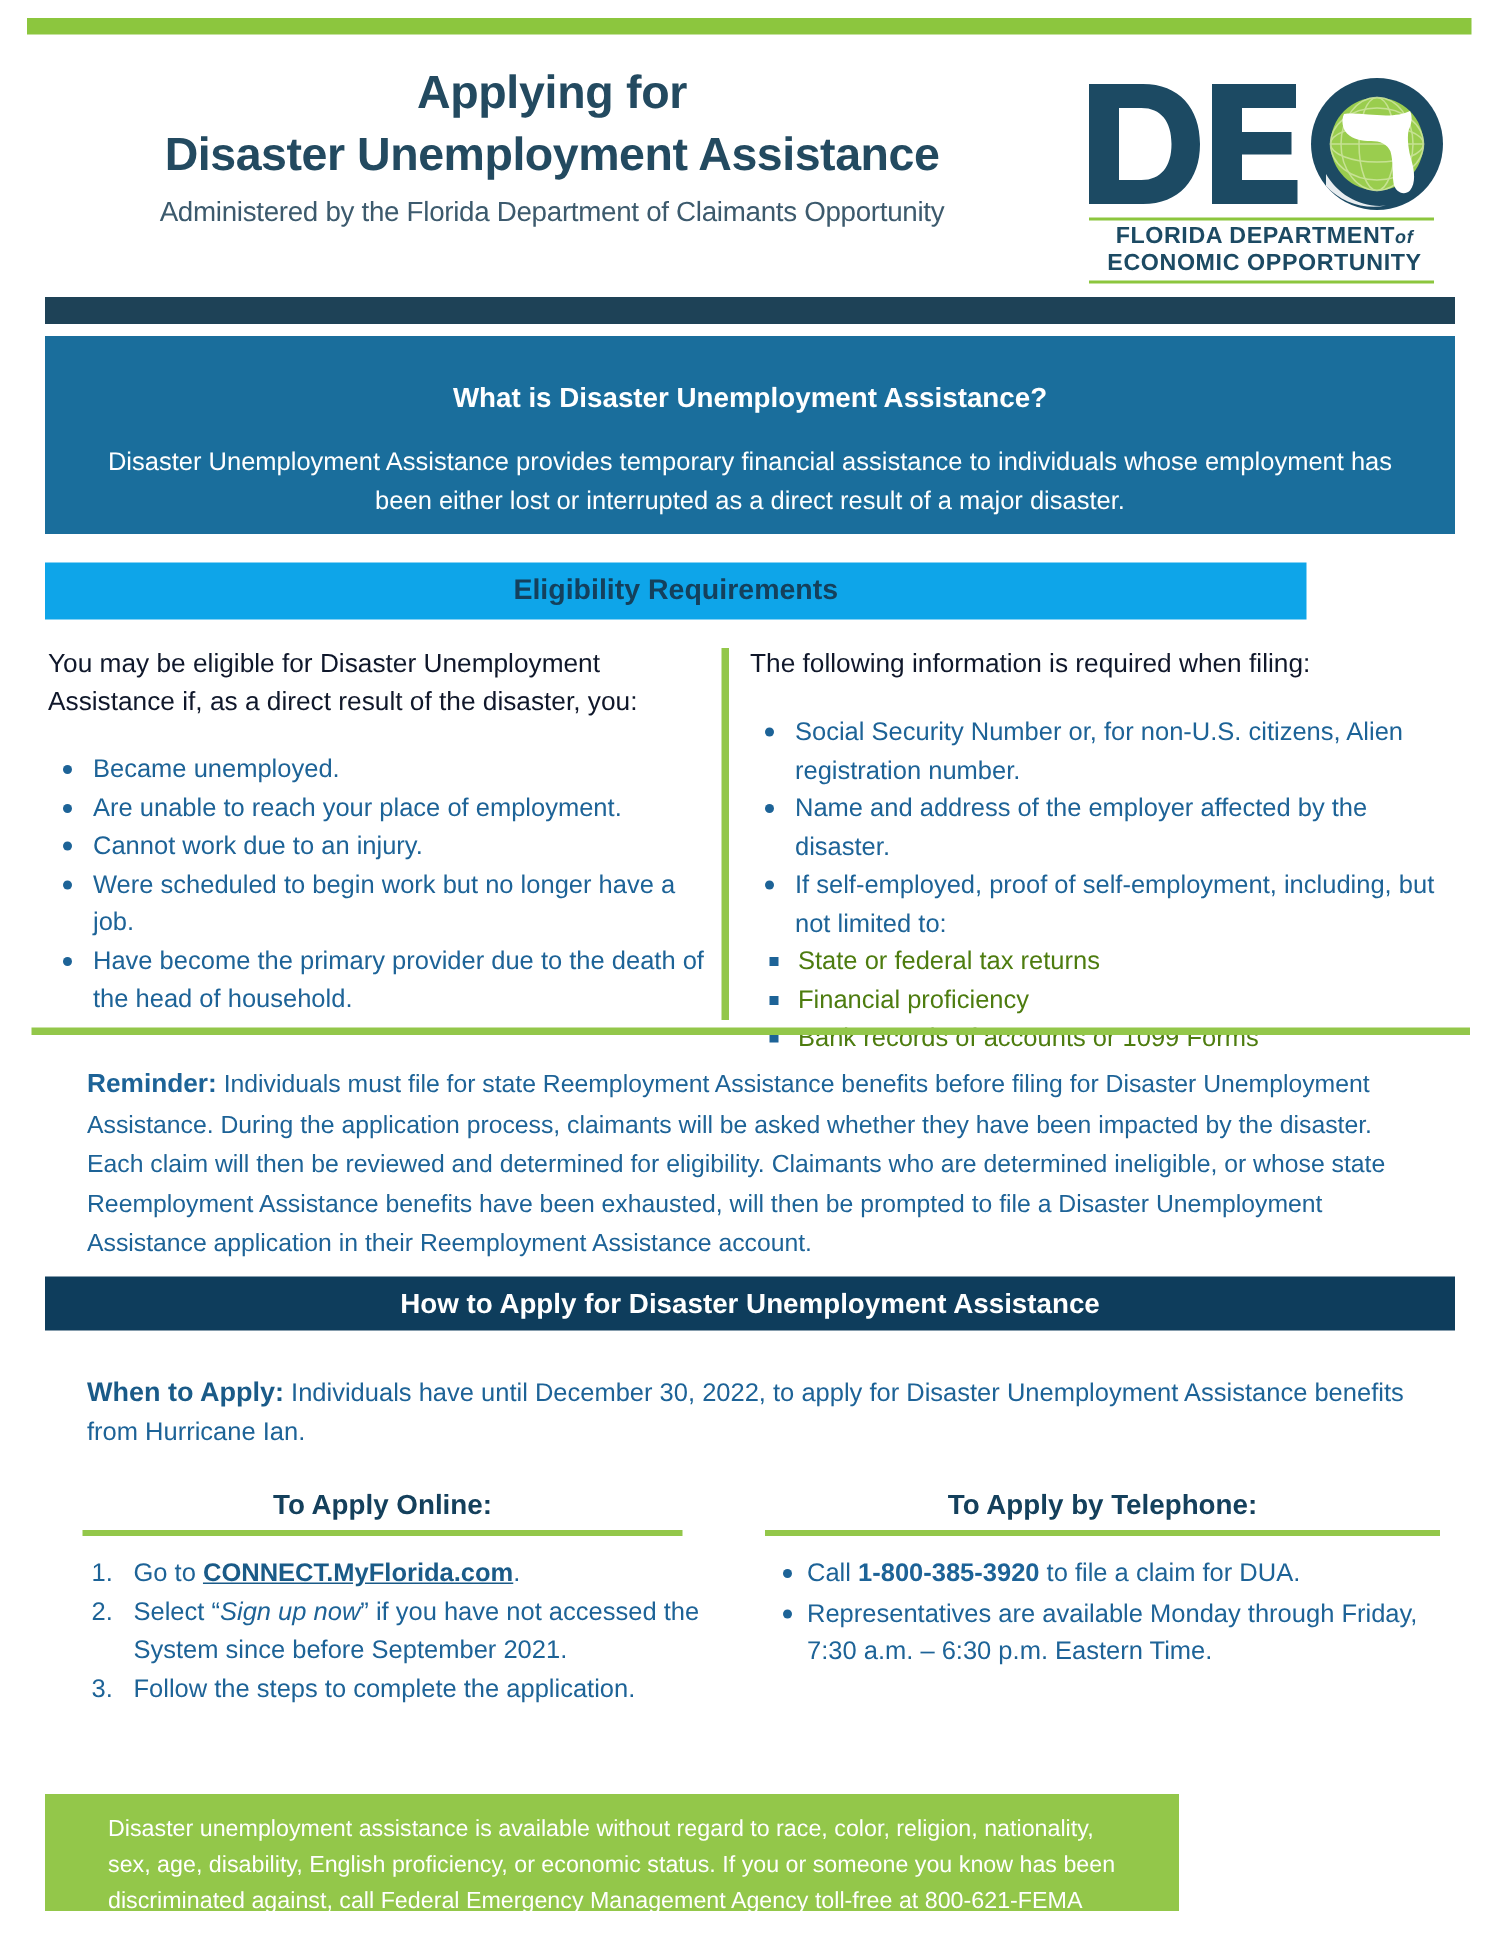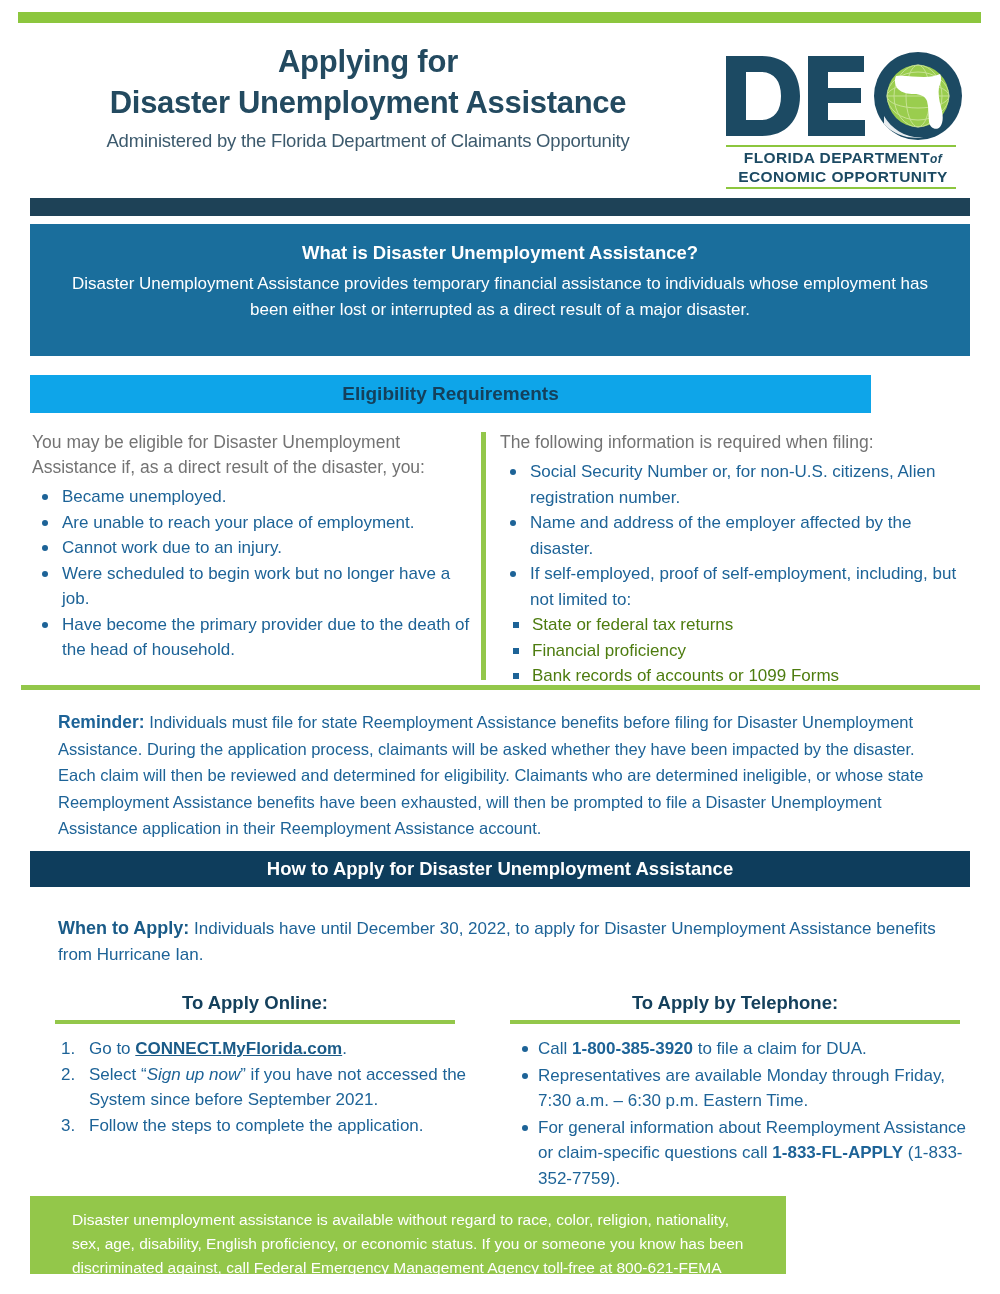"What is Disaster Unemployment" .blue-box h2 { margin: 4px -> 16px }
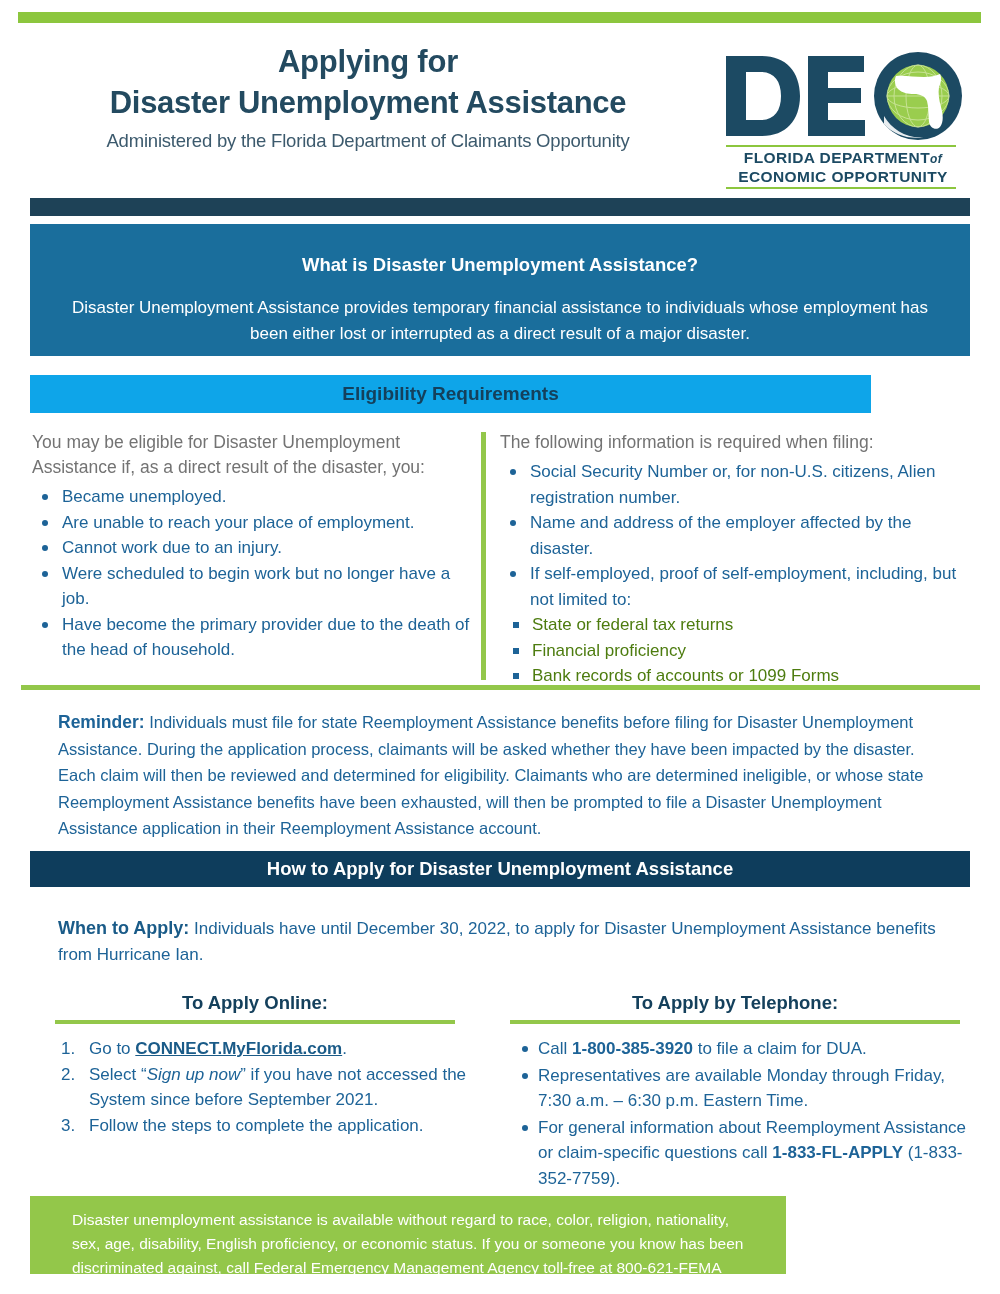"You may be eligible for" .lead { color: #737373 -> #0f172a; margin: 0 0 4px 0 -> 0 0 20px 0 }
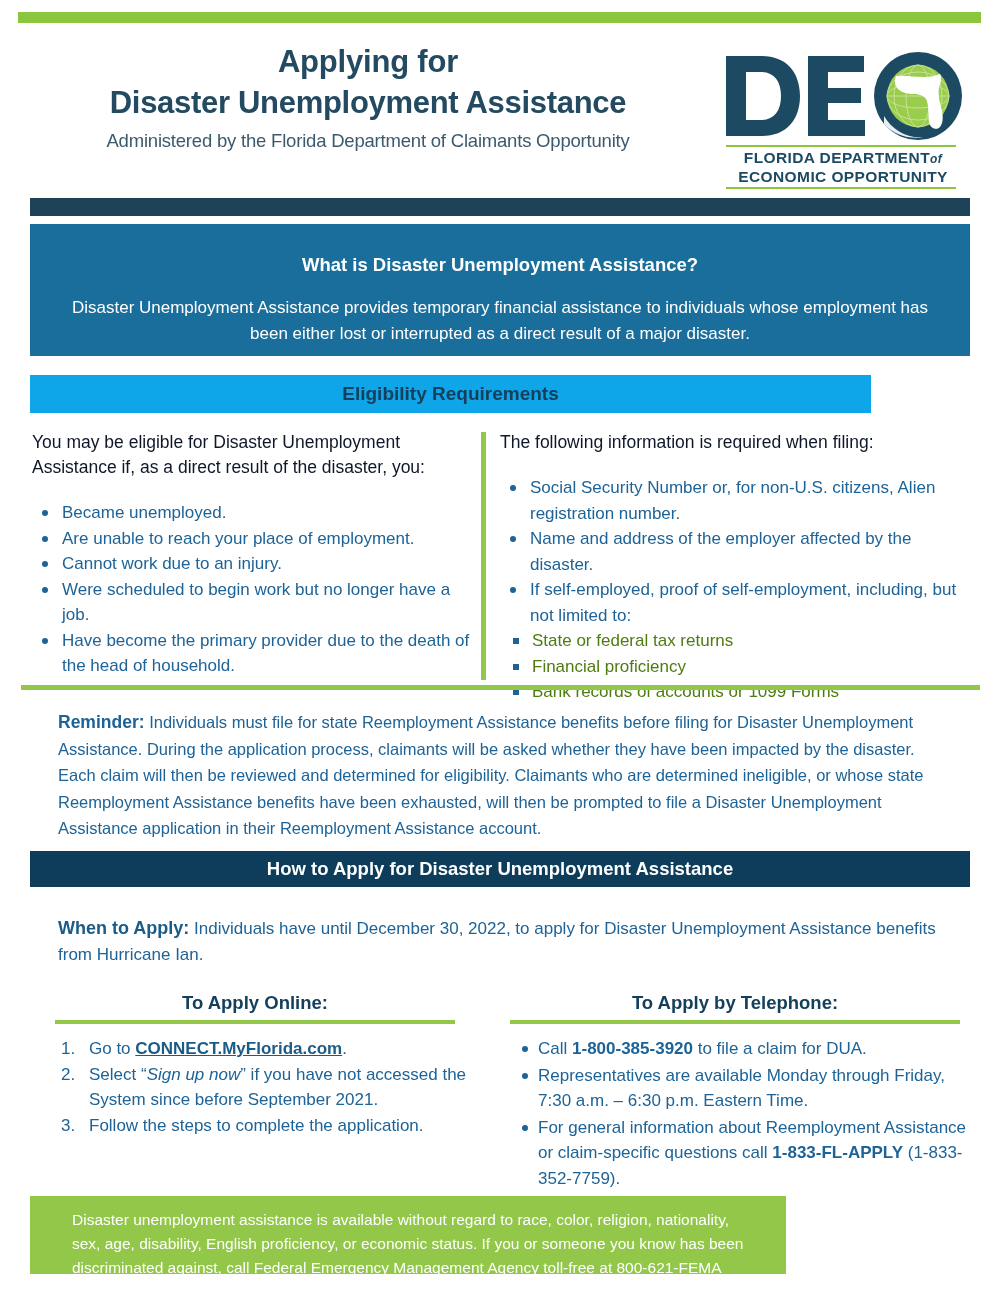"For general information about" li { html: <li> <span>For general information about Reemployment Assistance or claim-specific questions call </span><b>1-833-FL-APPLY</b><span> (1-833-352-7759).</span> </li> -> none }
